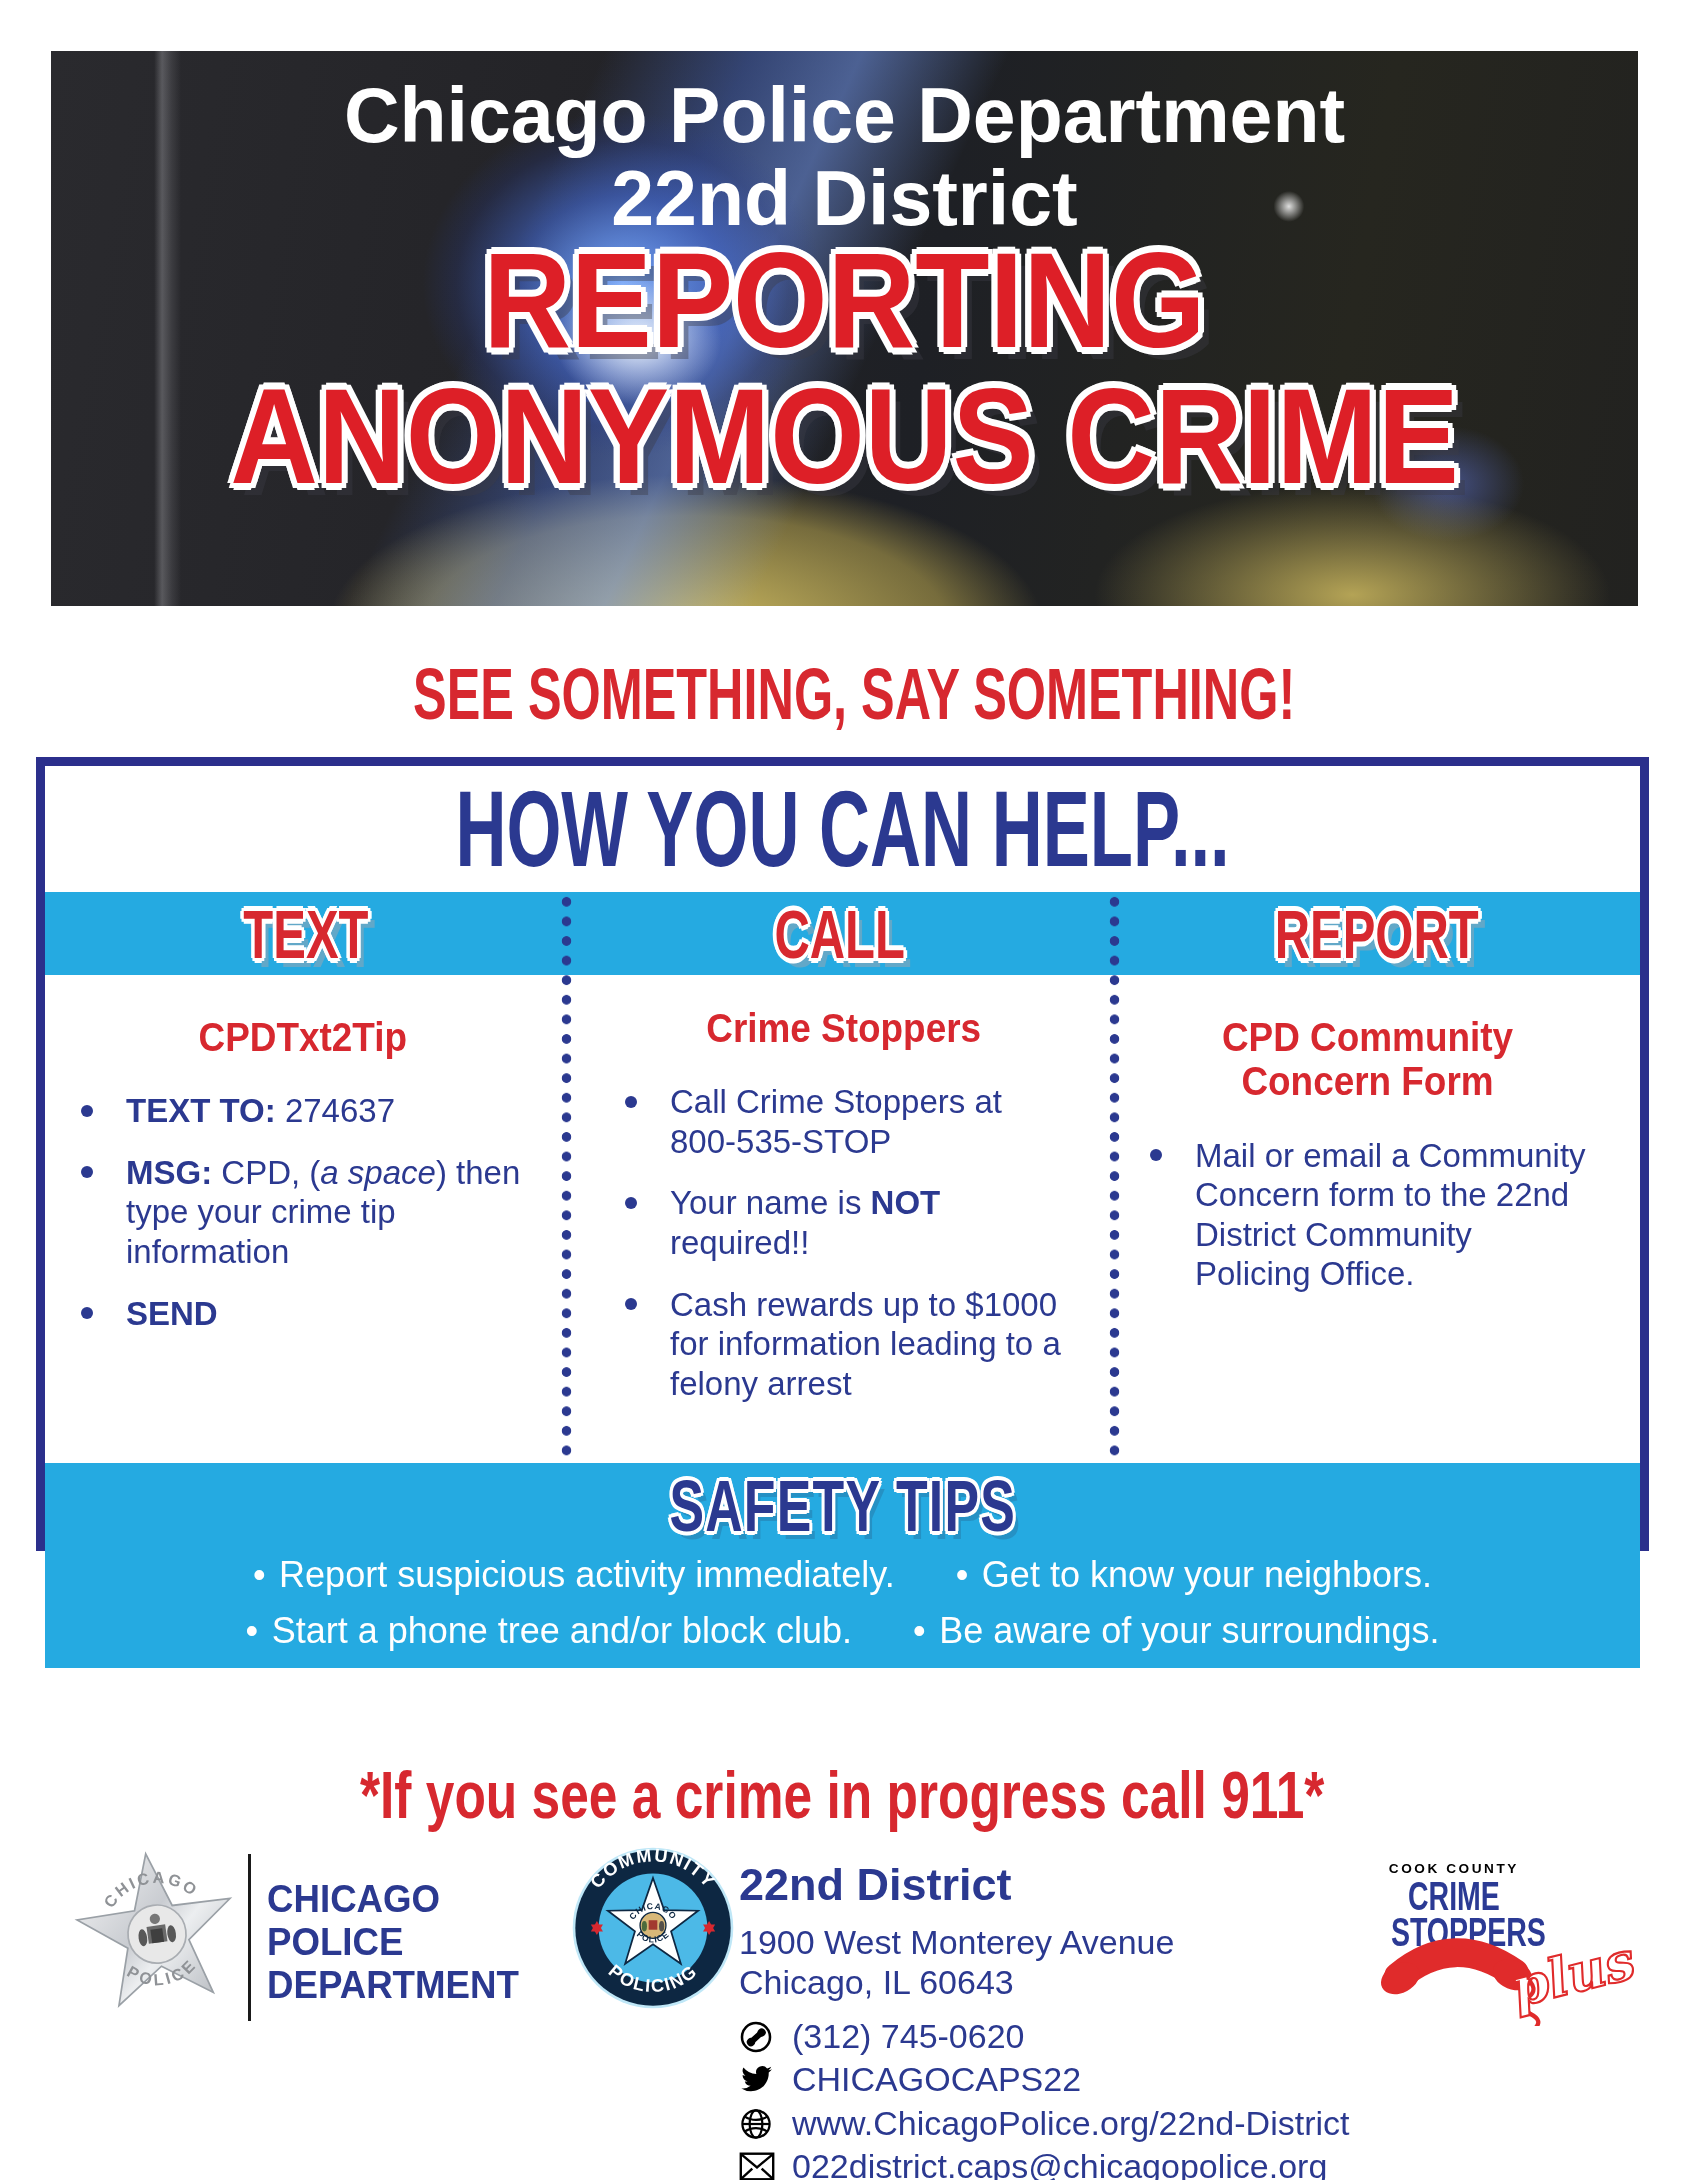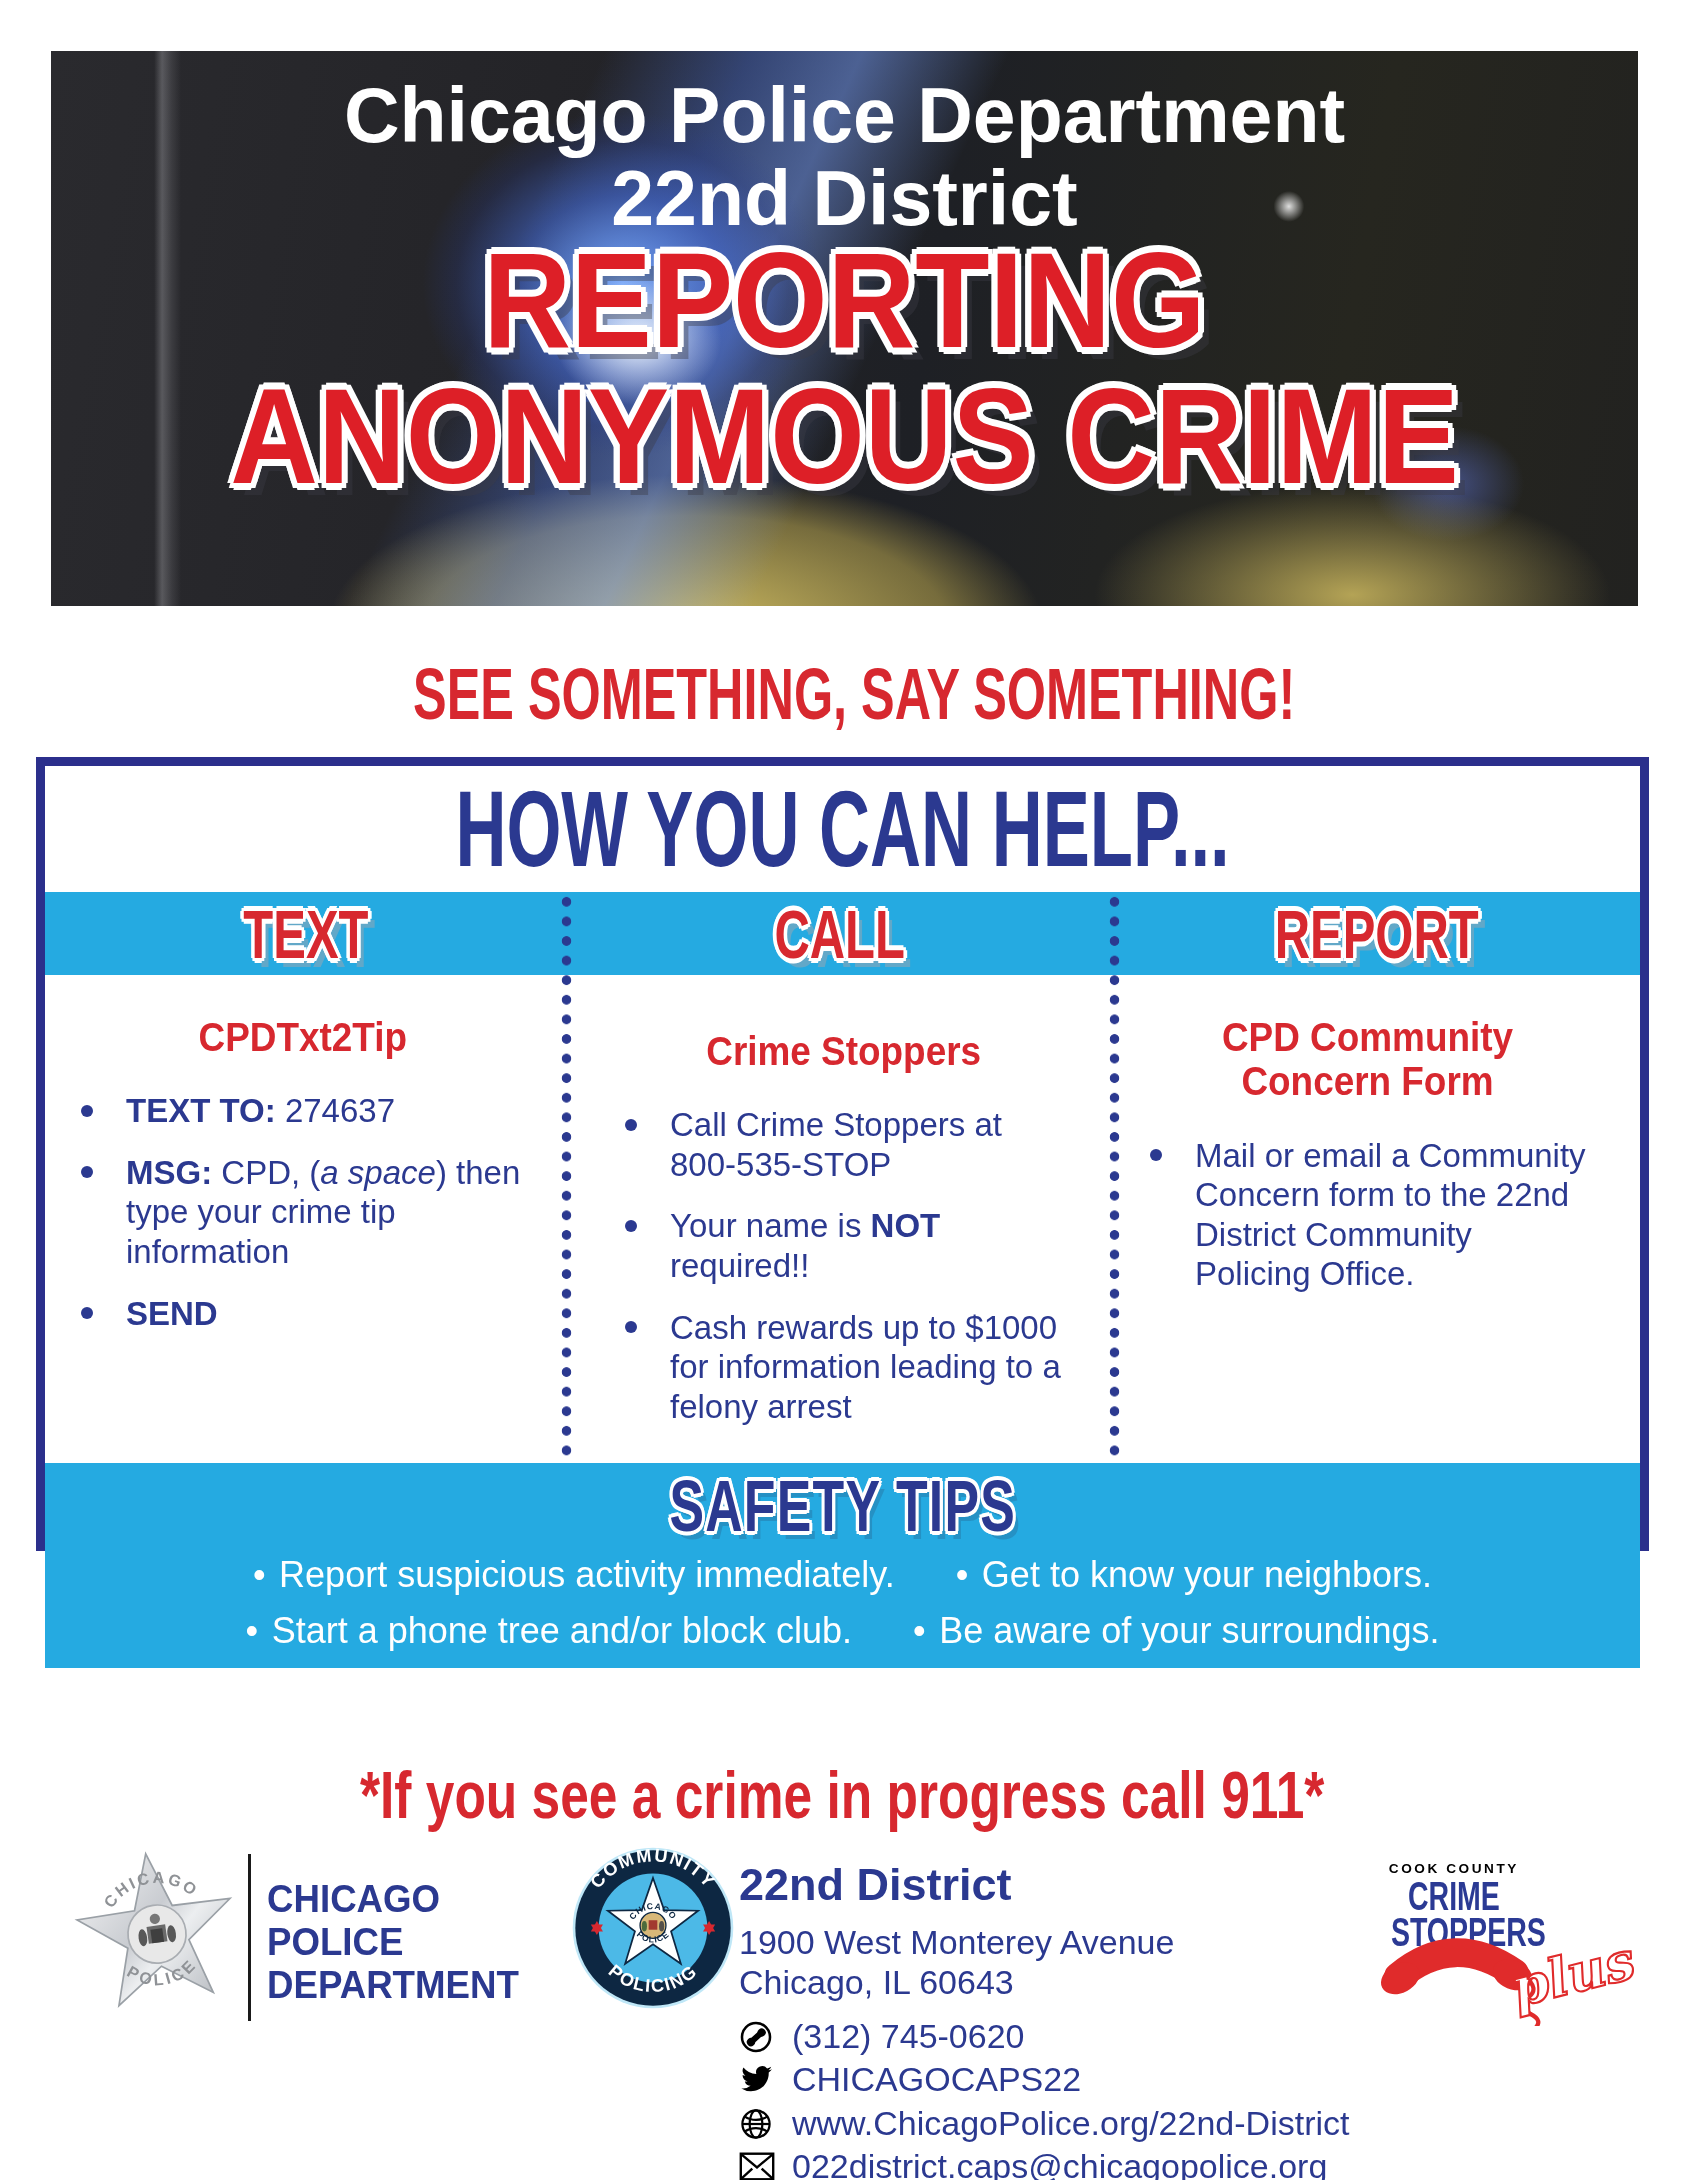"Crime Stoppers" .col.c2 { padding: 53px 48px 0 55px -> 30px 48px 0 55px }
